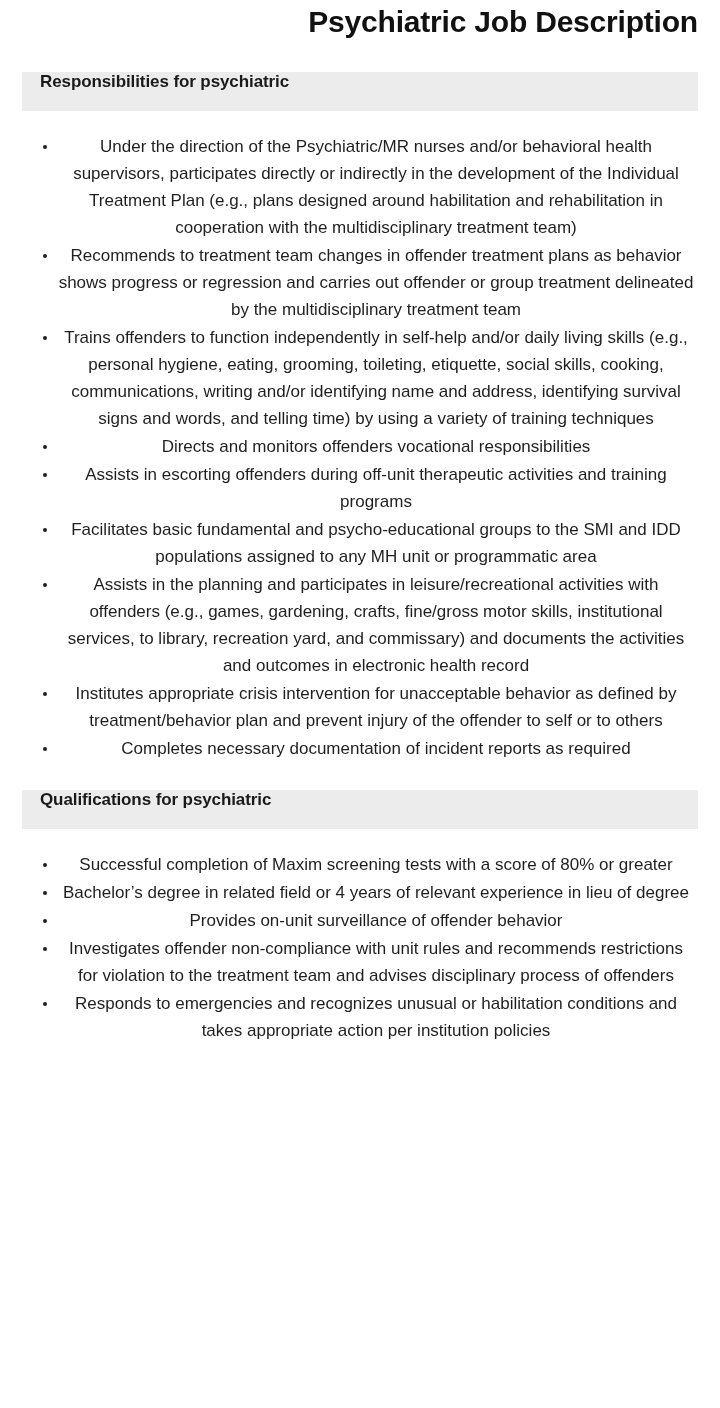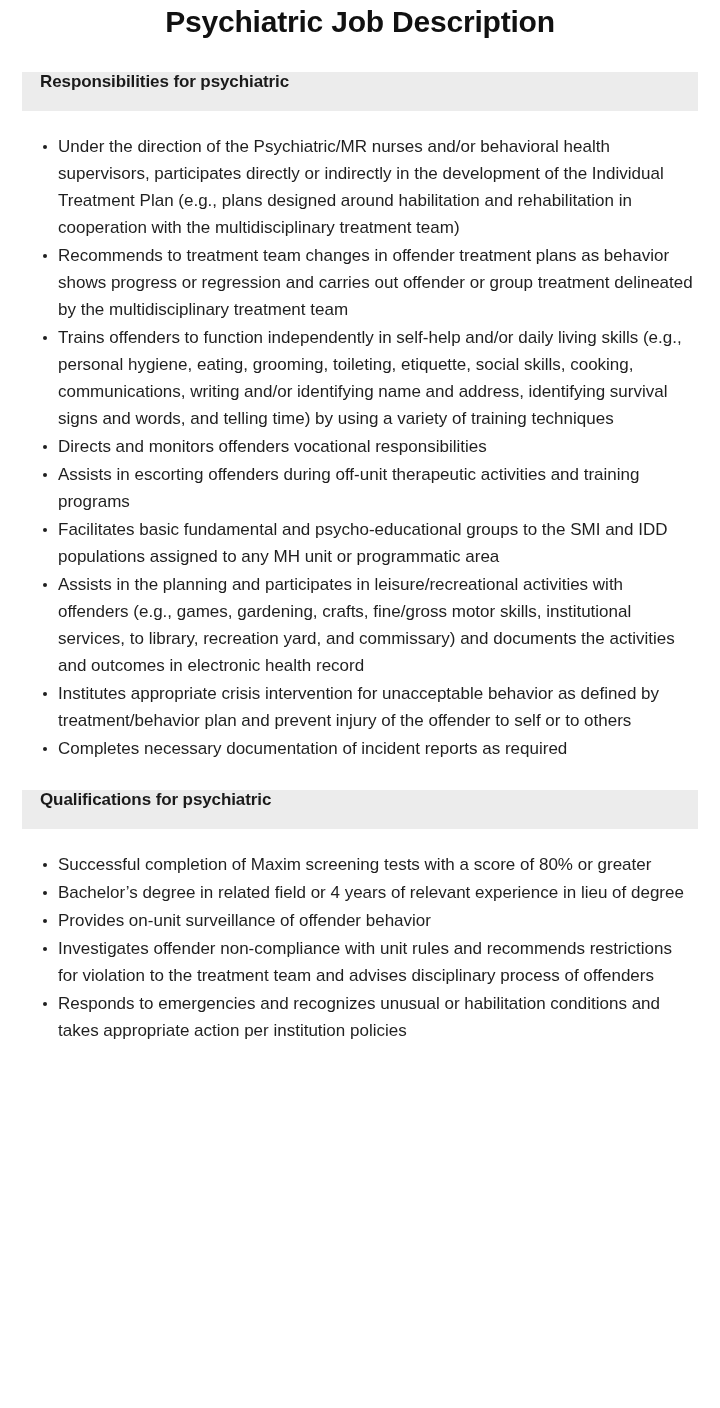"Psychiatric Job Description" .doc-title { text-align: center -> right }
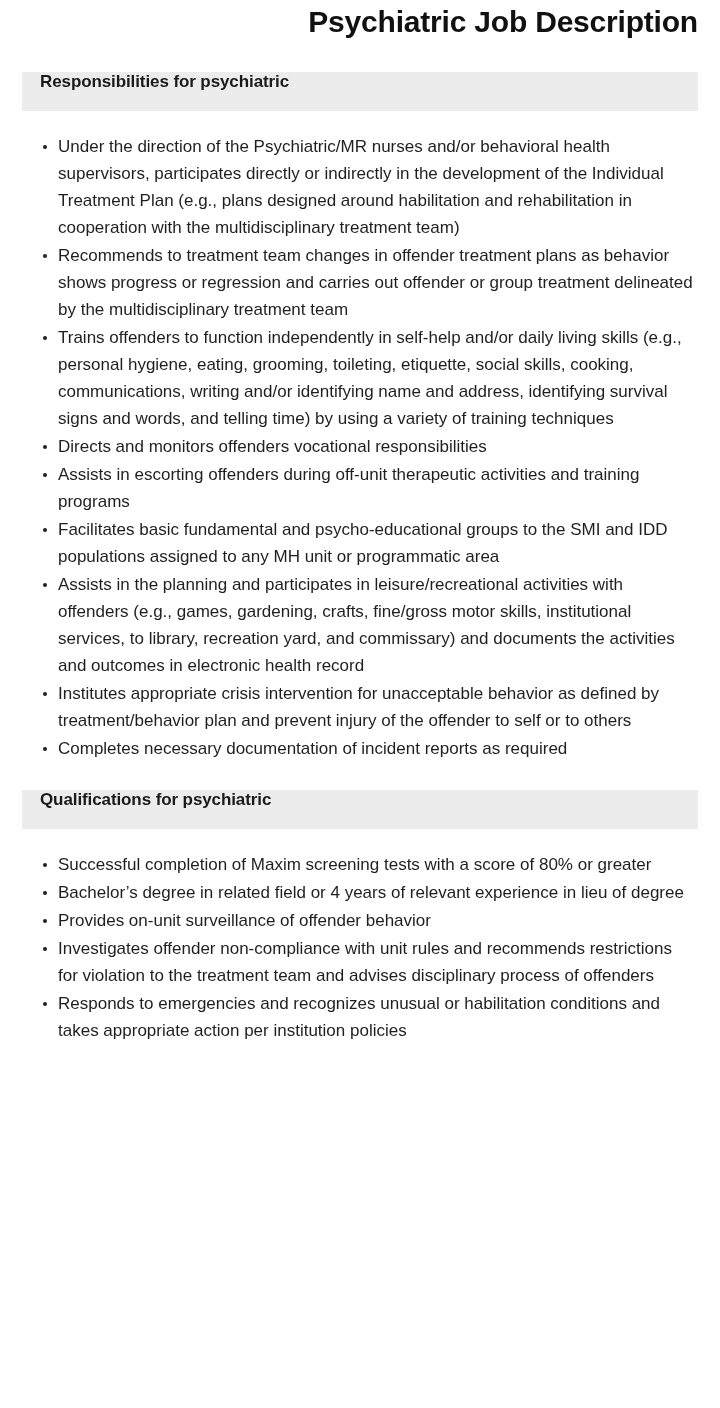"Under the direction of the" ul.bullets { text-align: none -> center }
